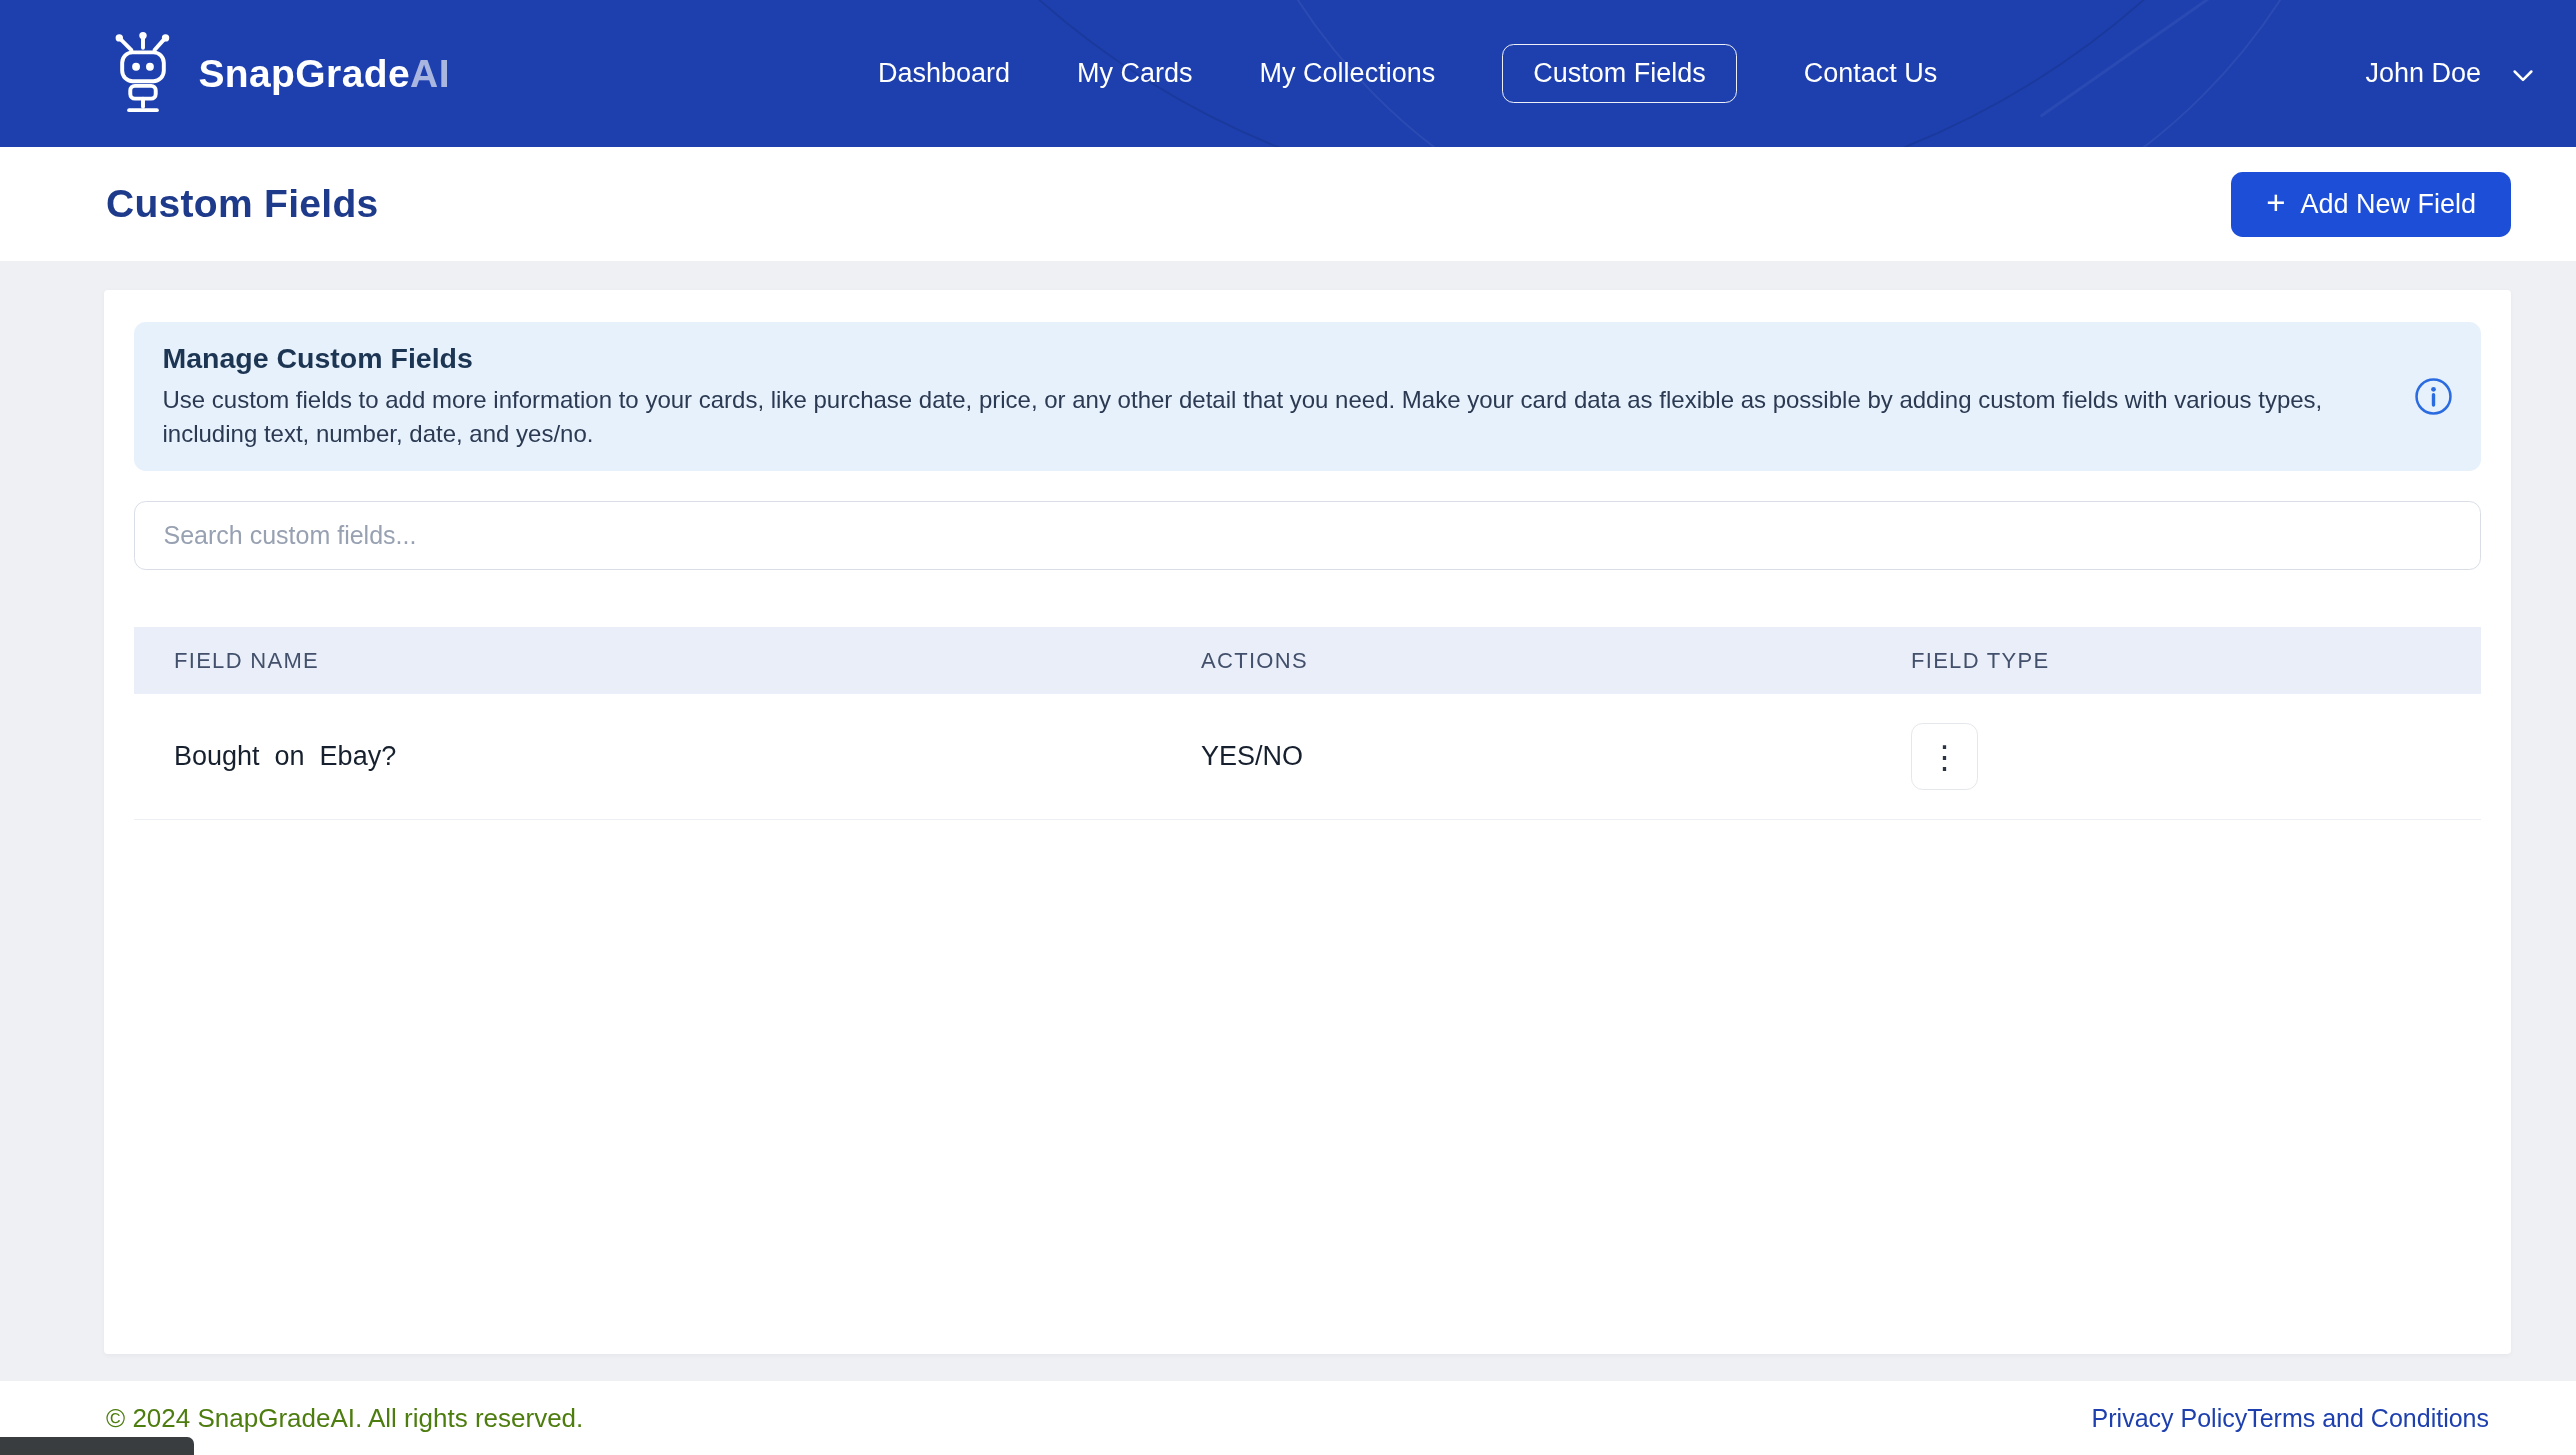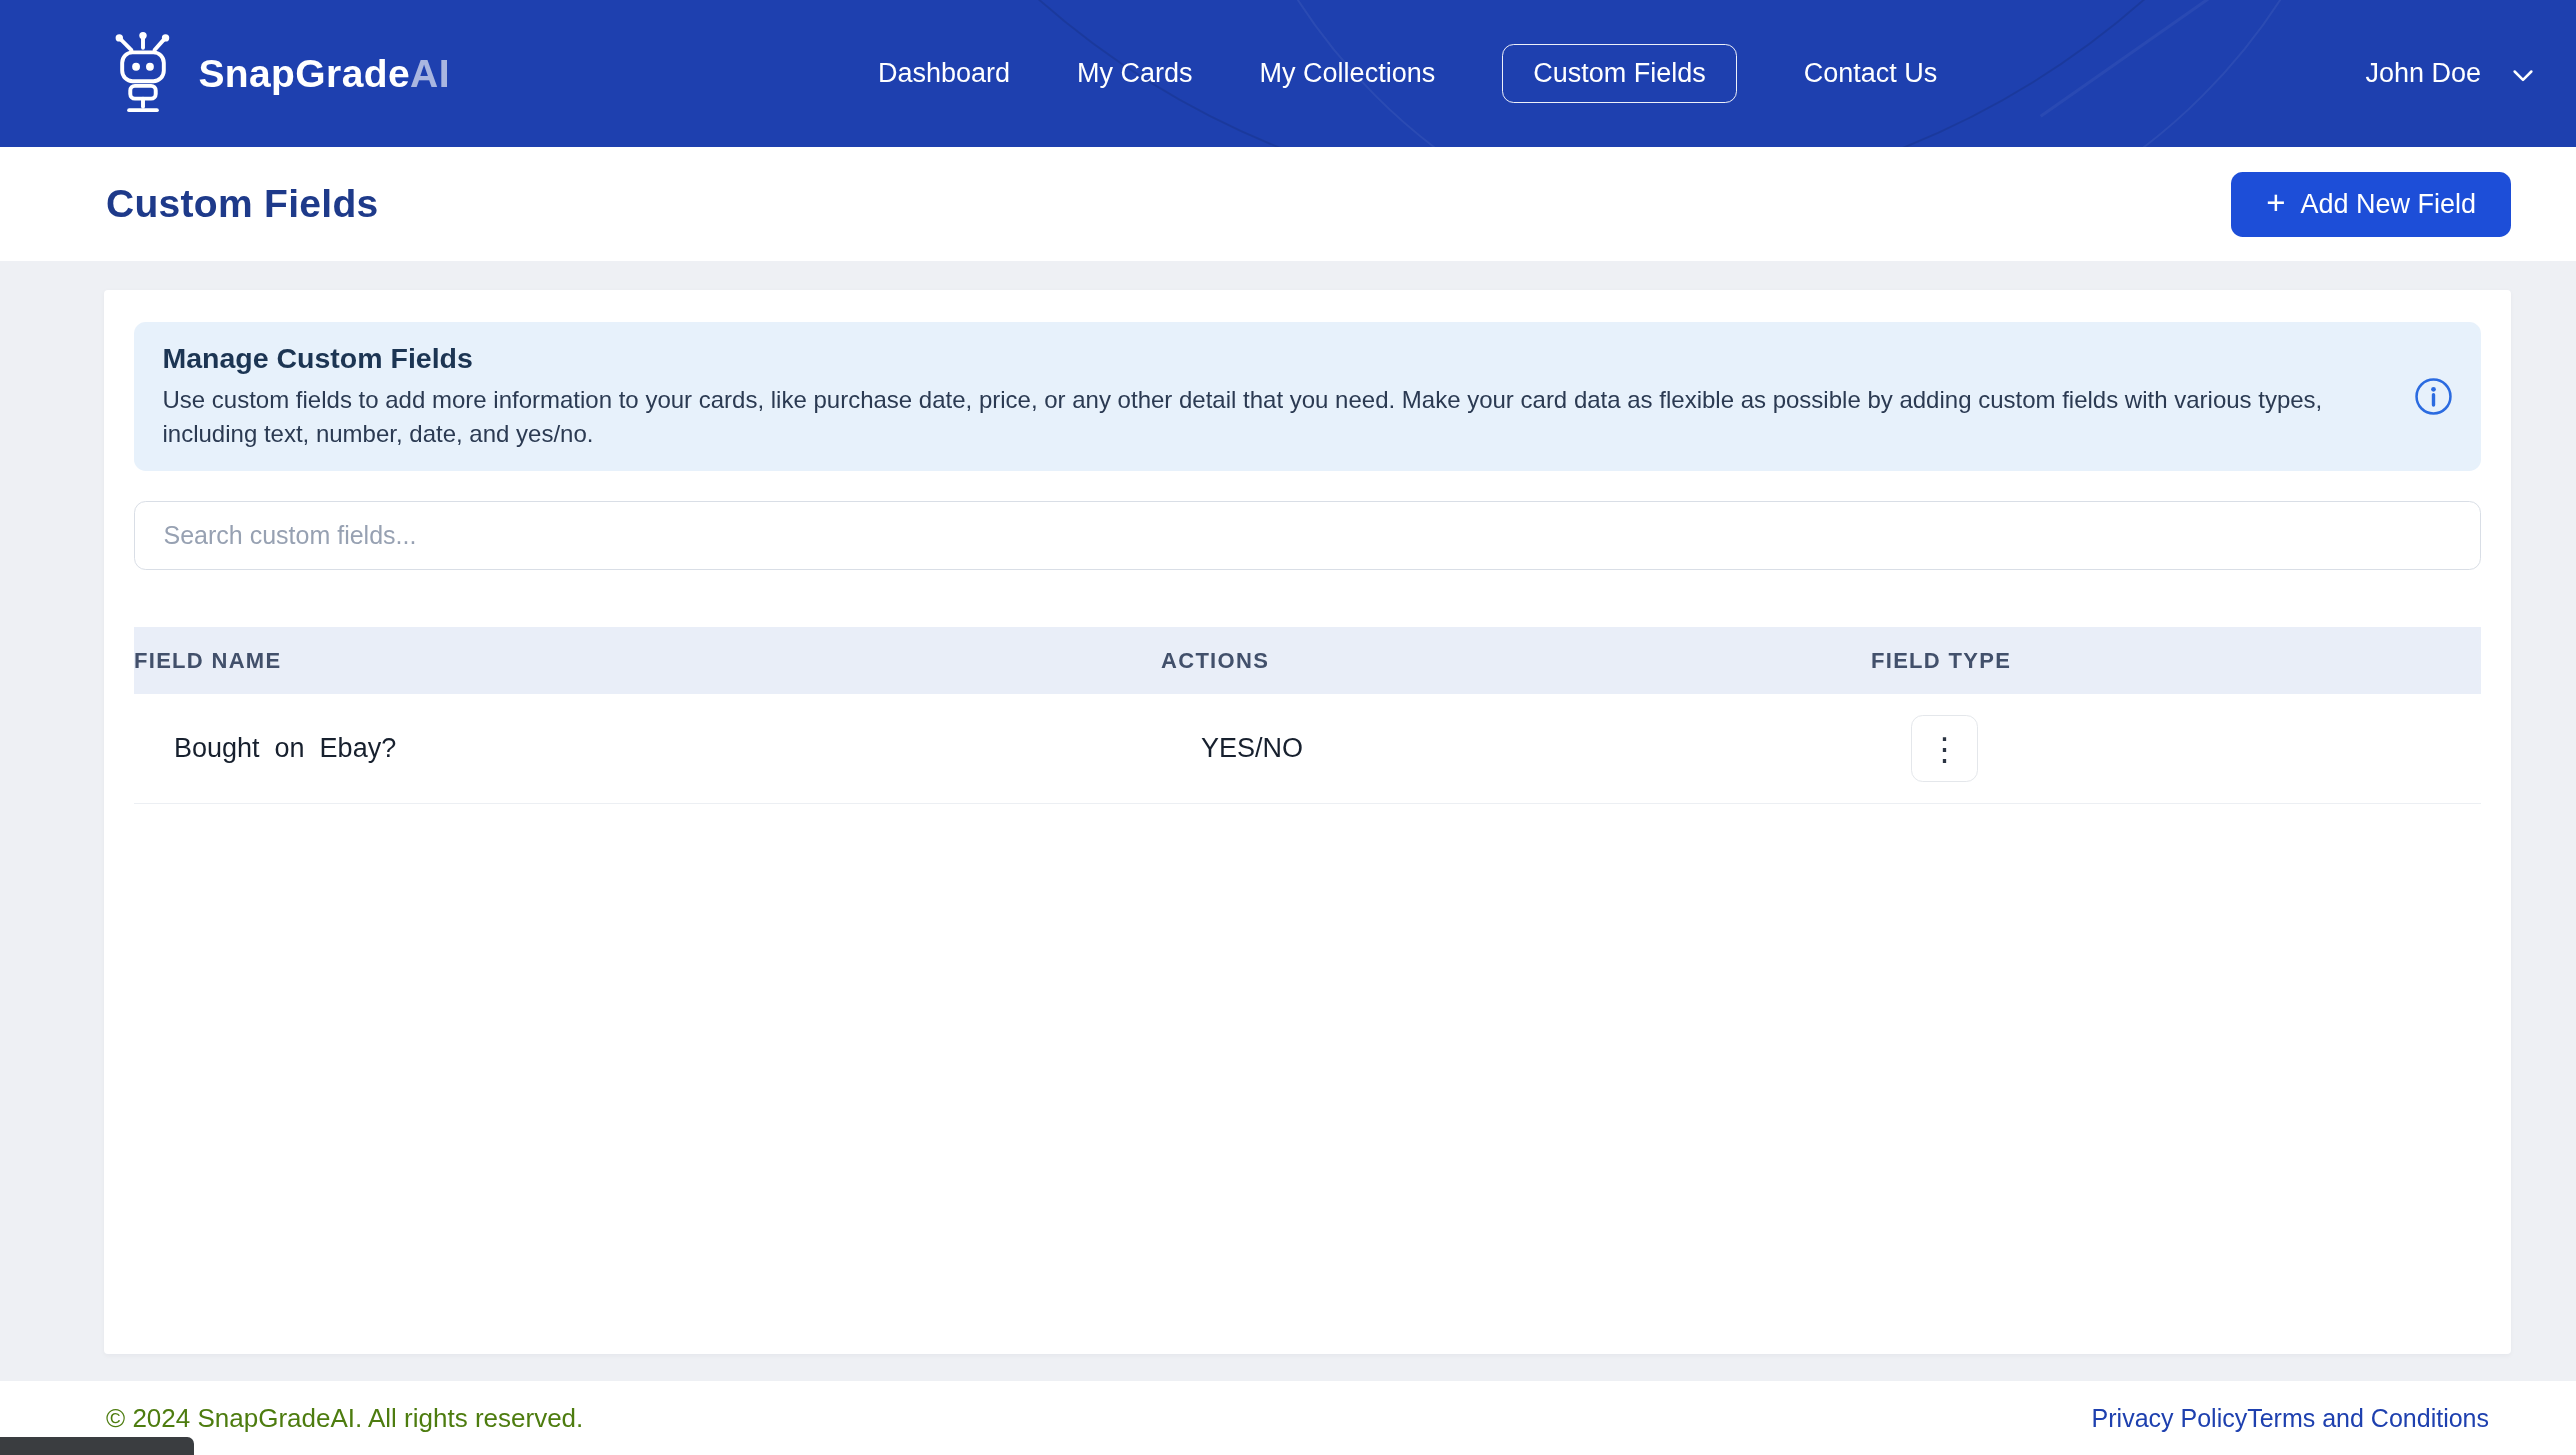"FIELD NAME" .th { font-weight: 700 -> 400; padding-left: none -> 40px }
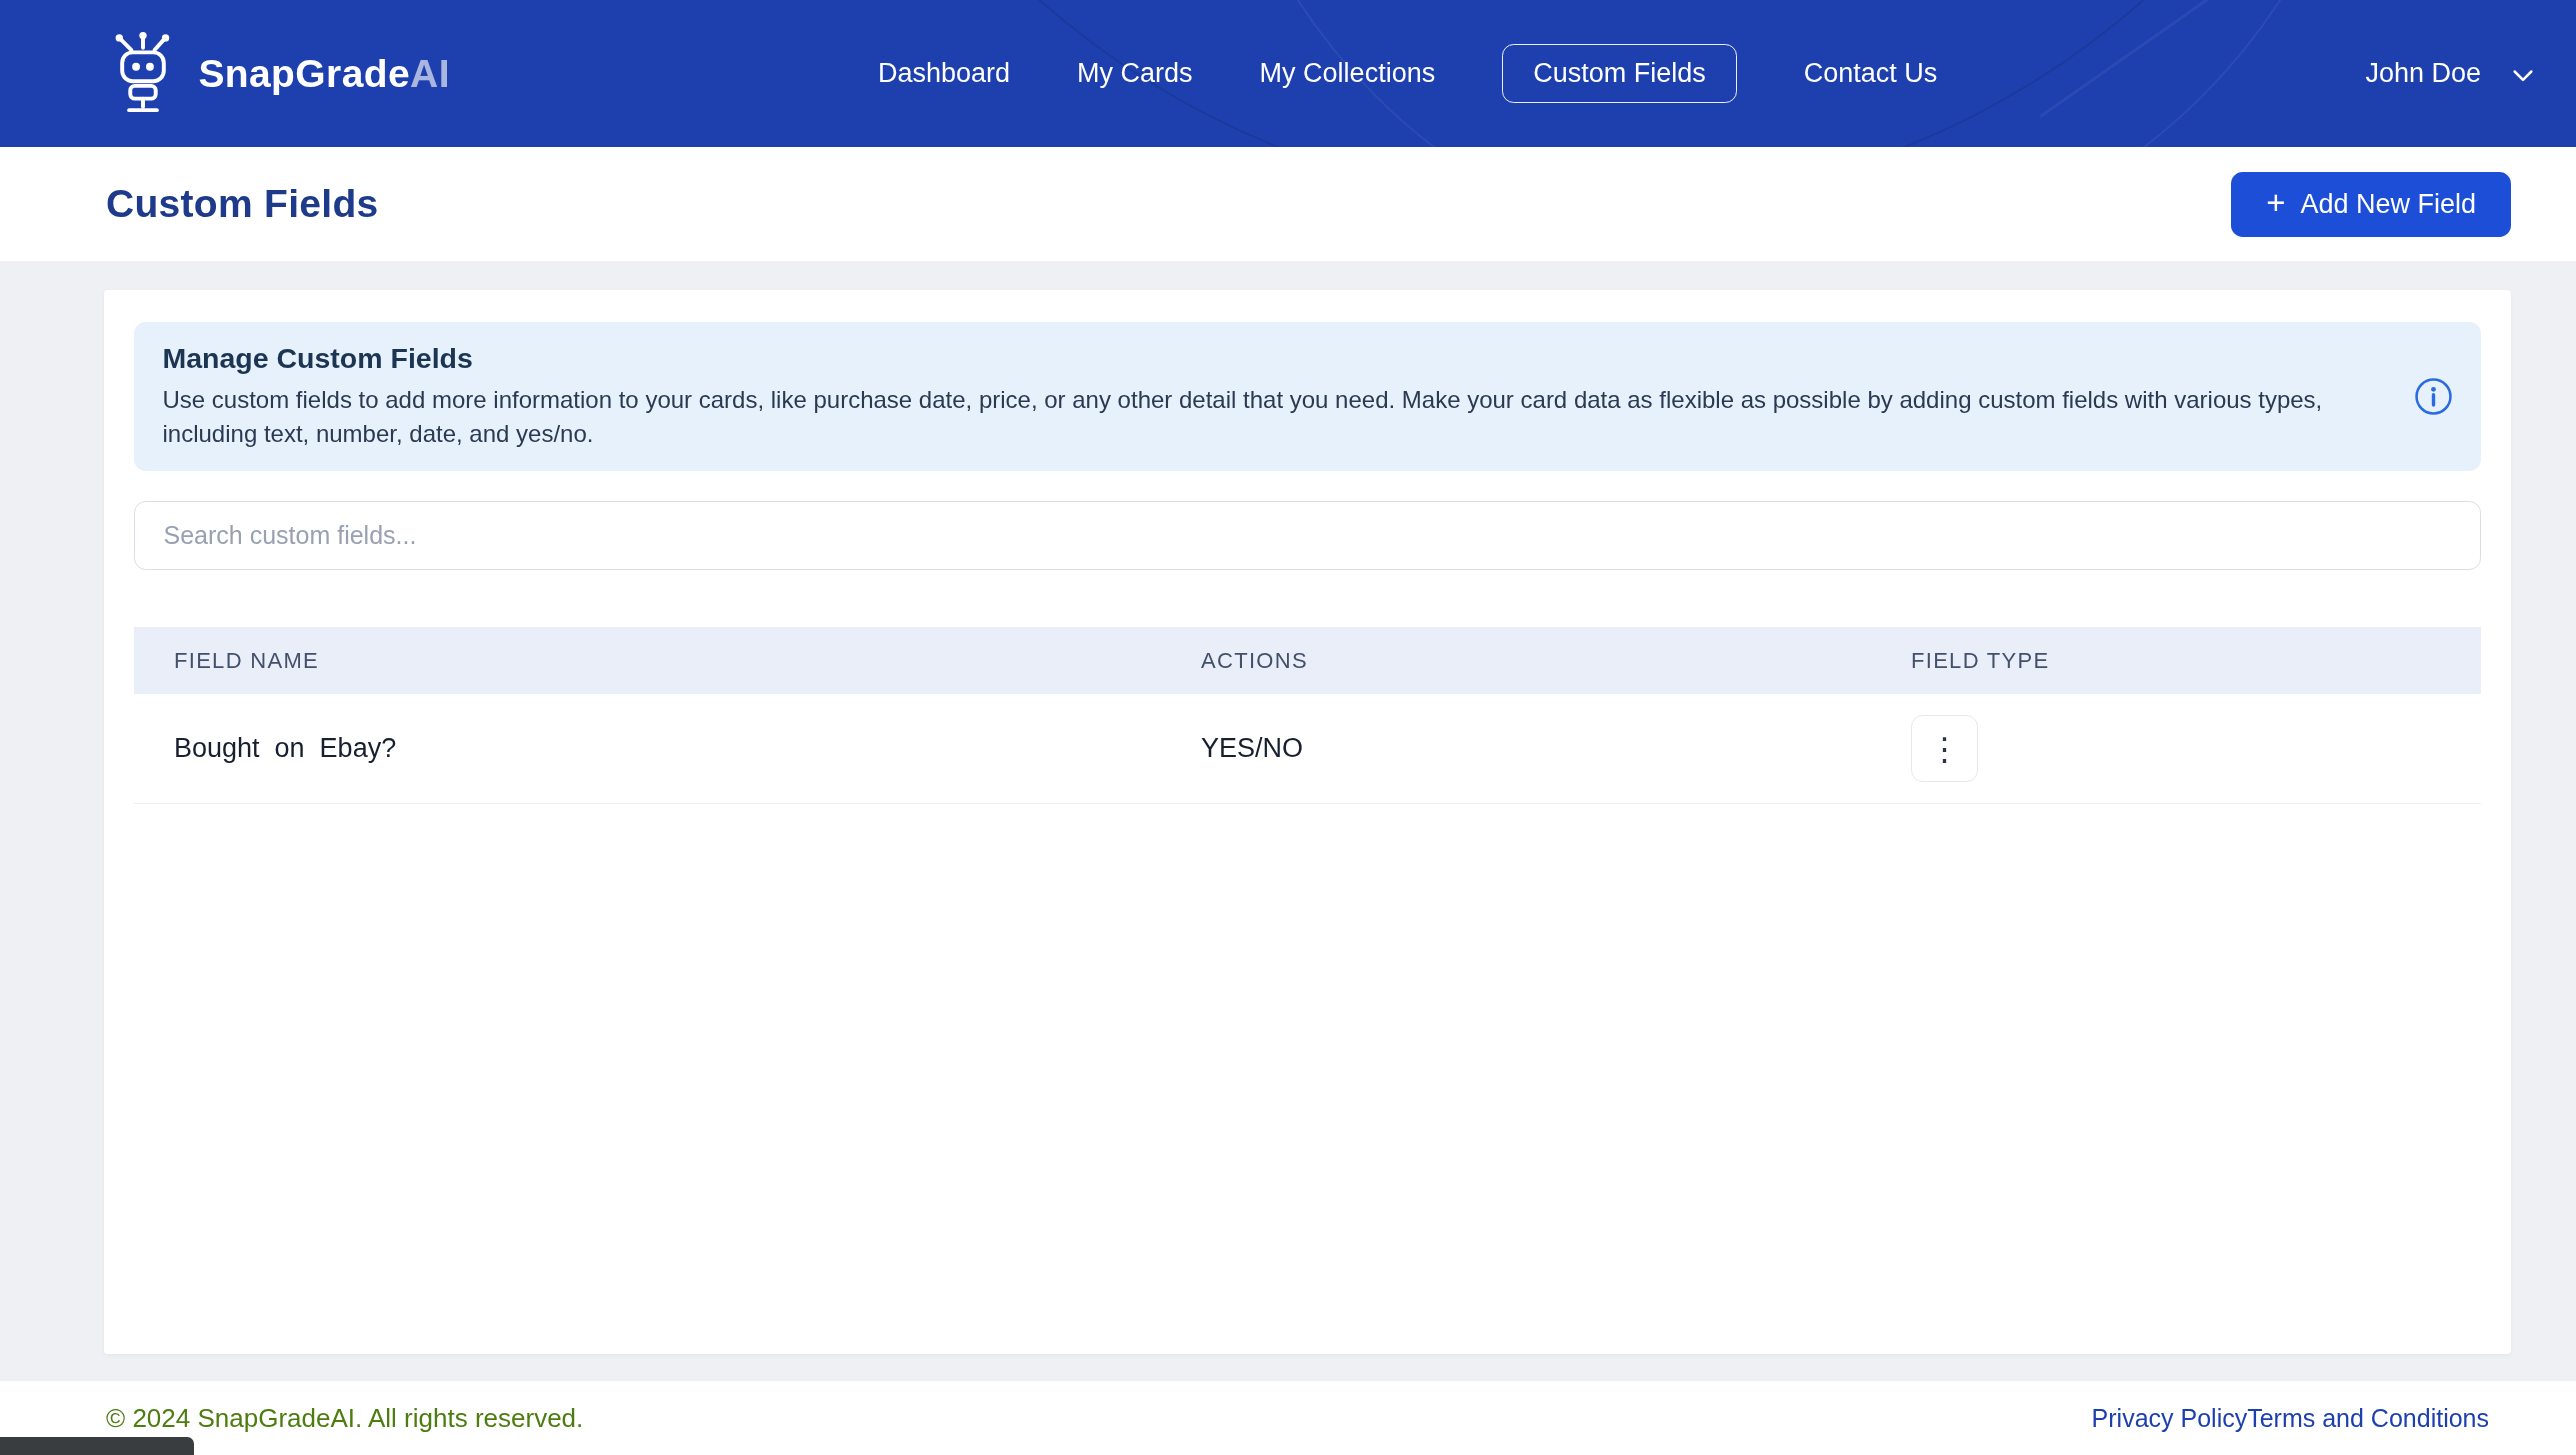"Bought on Ebay?" .trow { height: 110px -> 126px }
